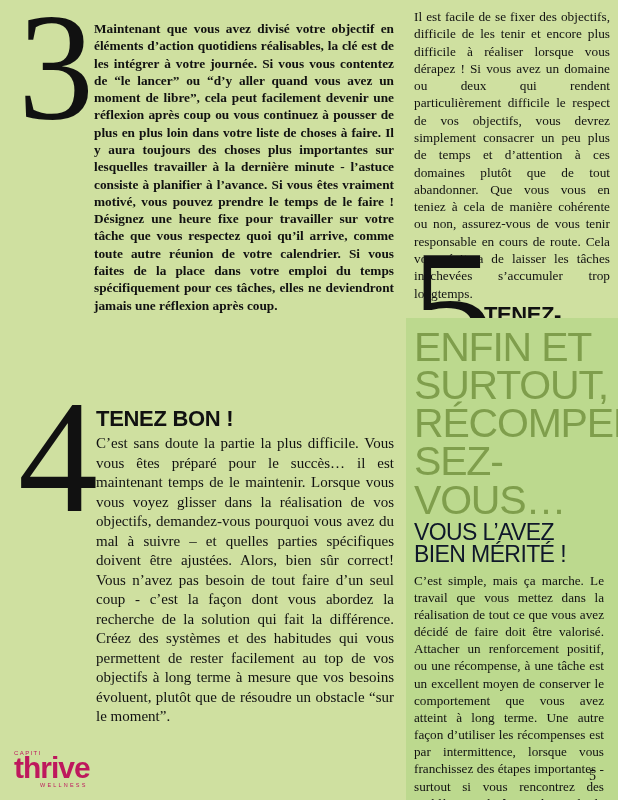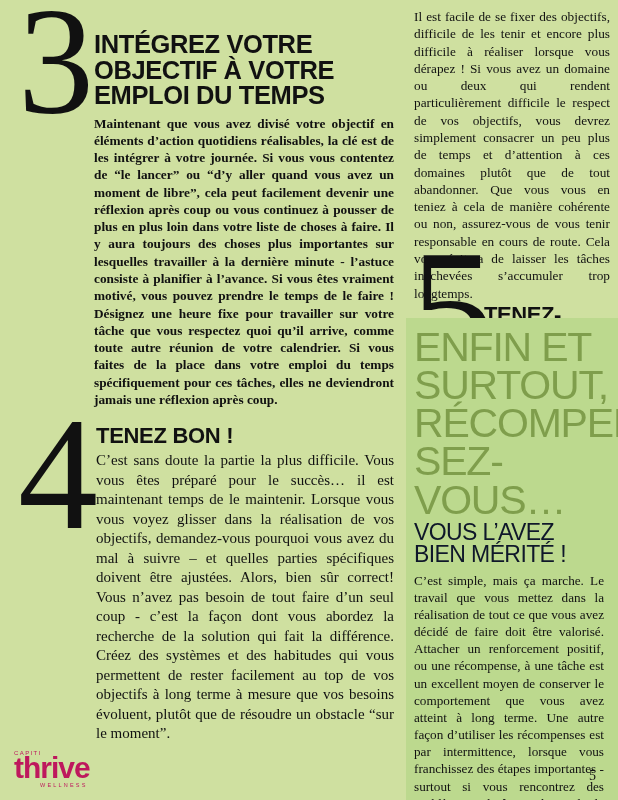"INTÉGREZ VOTRE OBJECTIF À VOTRE" div.sec3-head { html: <div>INTÉGREZ VOTRE OBJECTIF À VOTRE EMPLOI DU TEMPS</div> -> none }
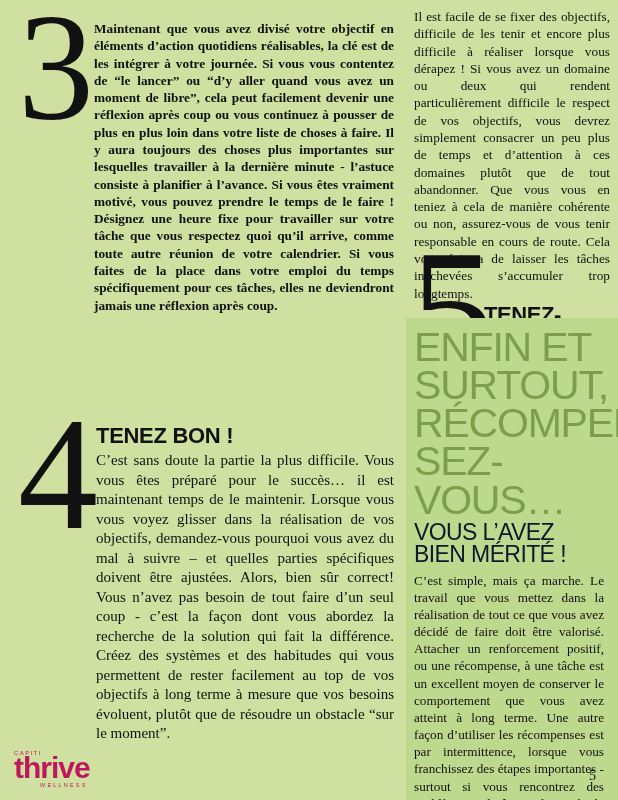"TENEZ BON !" .sec4-head { margin-top: 17px -> none }
